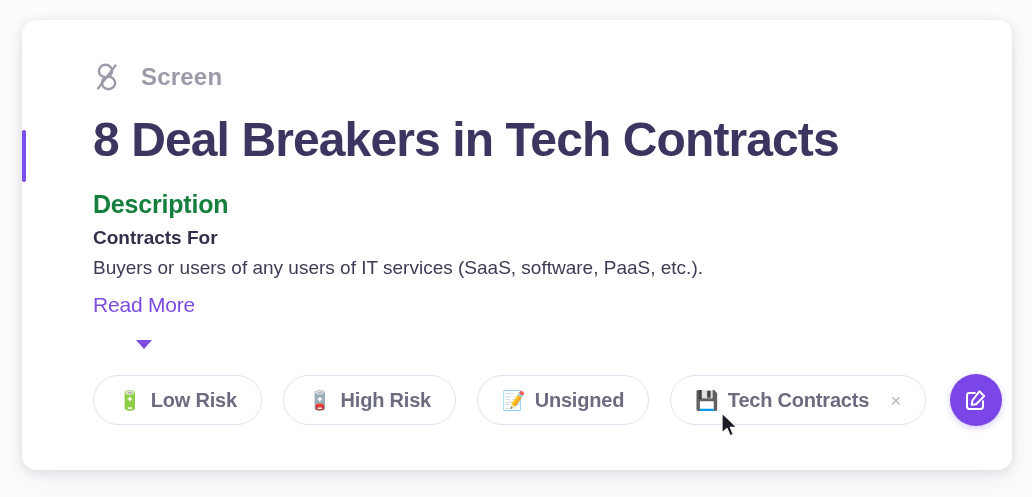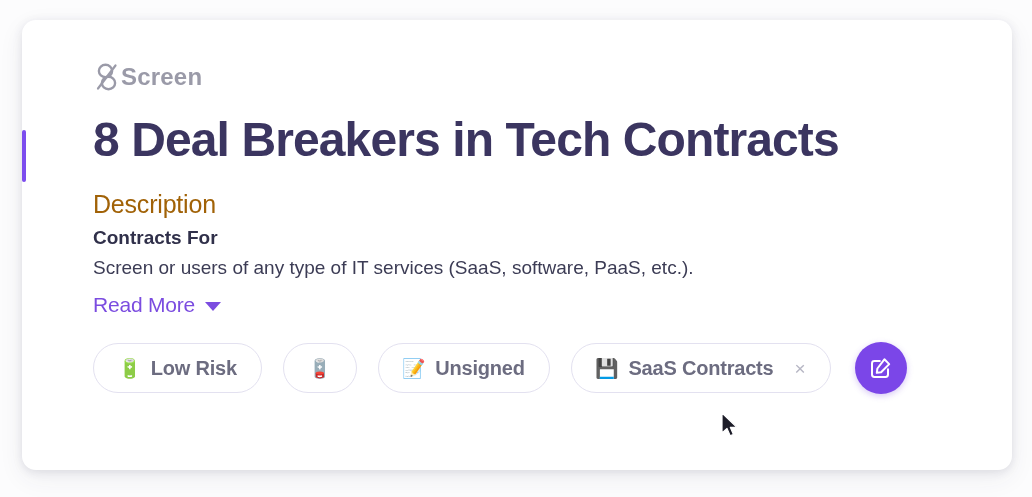"Screen" .eyebrow { gap: 0 -> 20px }
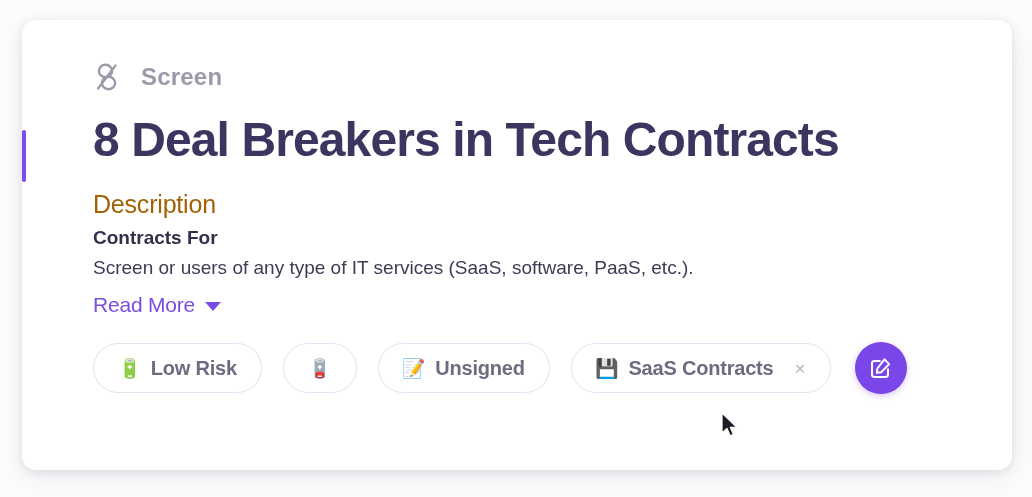"Description" .section-label { color: #a16207 -> #15803d; font-weight: normal -> bold }
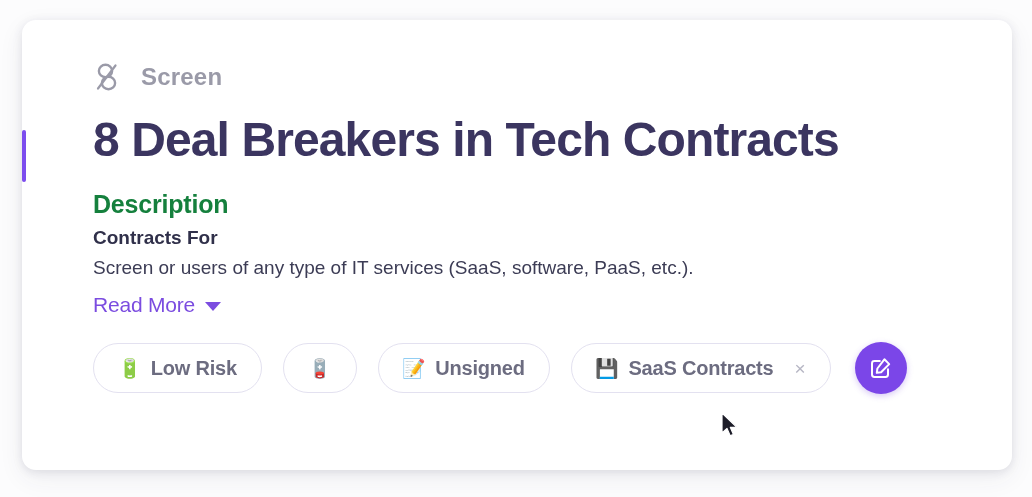"Screen or users of any" div.body-text { text: Screen or users of any type -> Buyers or users of any users }
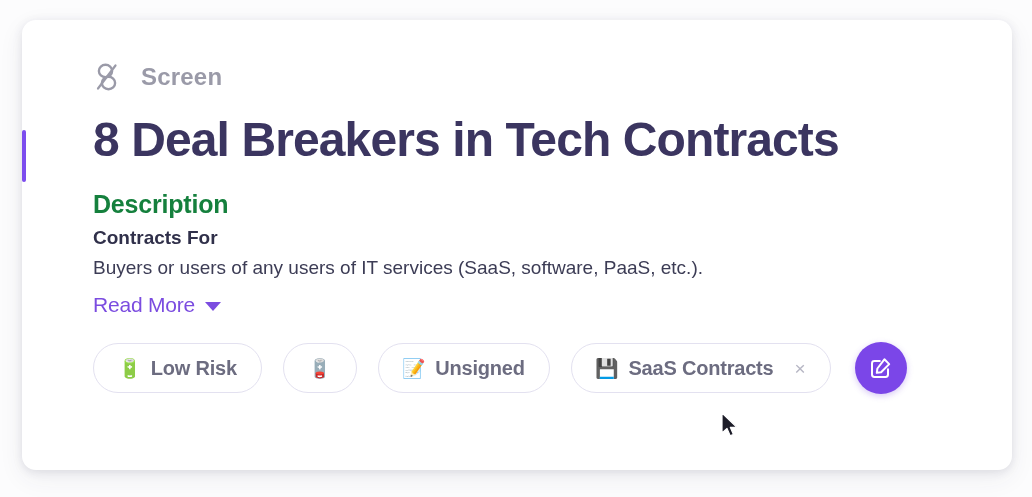"Read More" .read-more { flex-direction: none -> column; gap: 10px -> 20px }
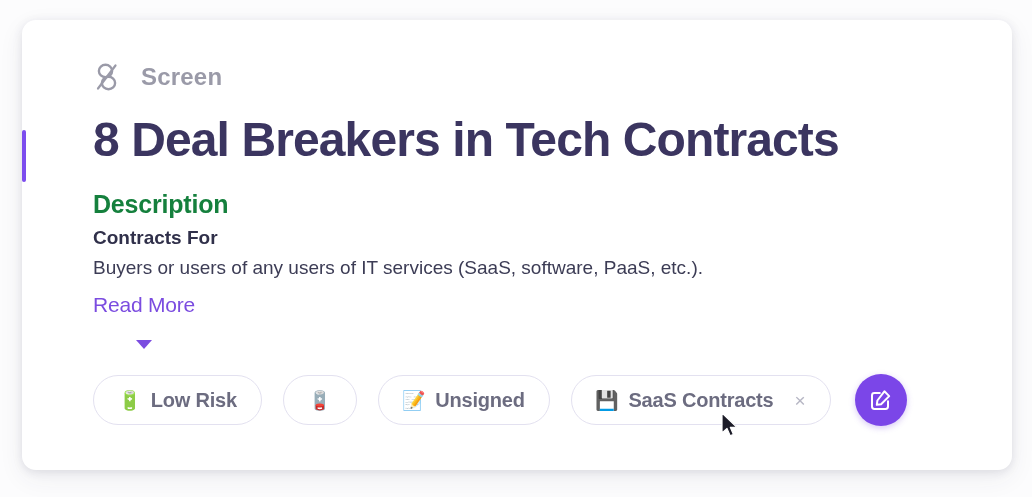"High Risk" span.pill-label { html: none -> <span>High Risk</span> }
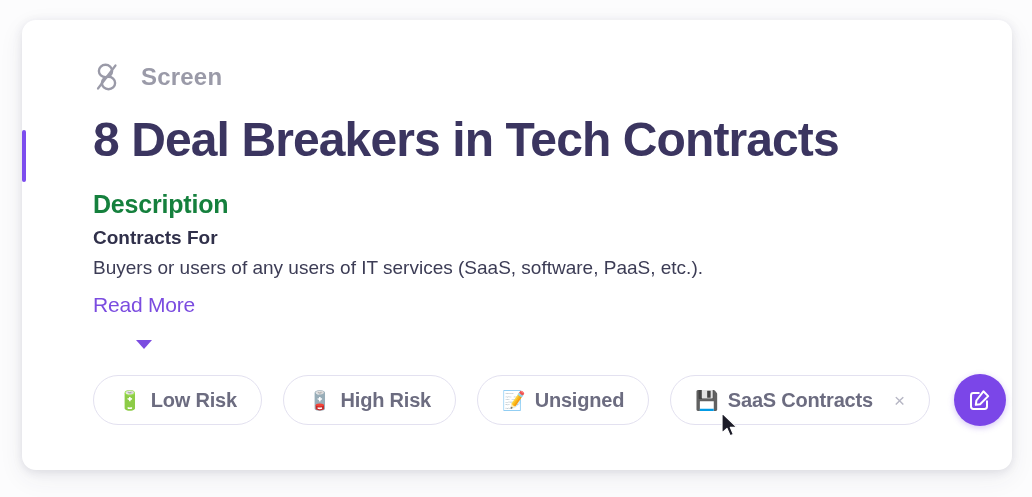"SaaS Contracts" span.pill-label { text: SaaS -> Tech }
